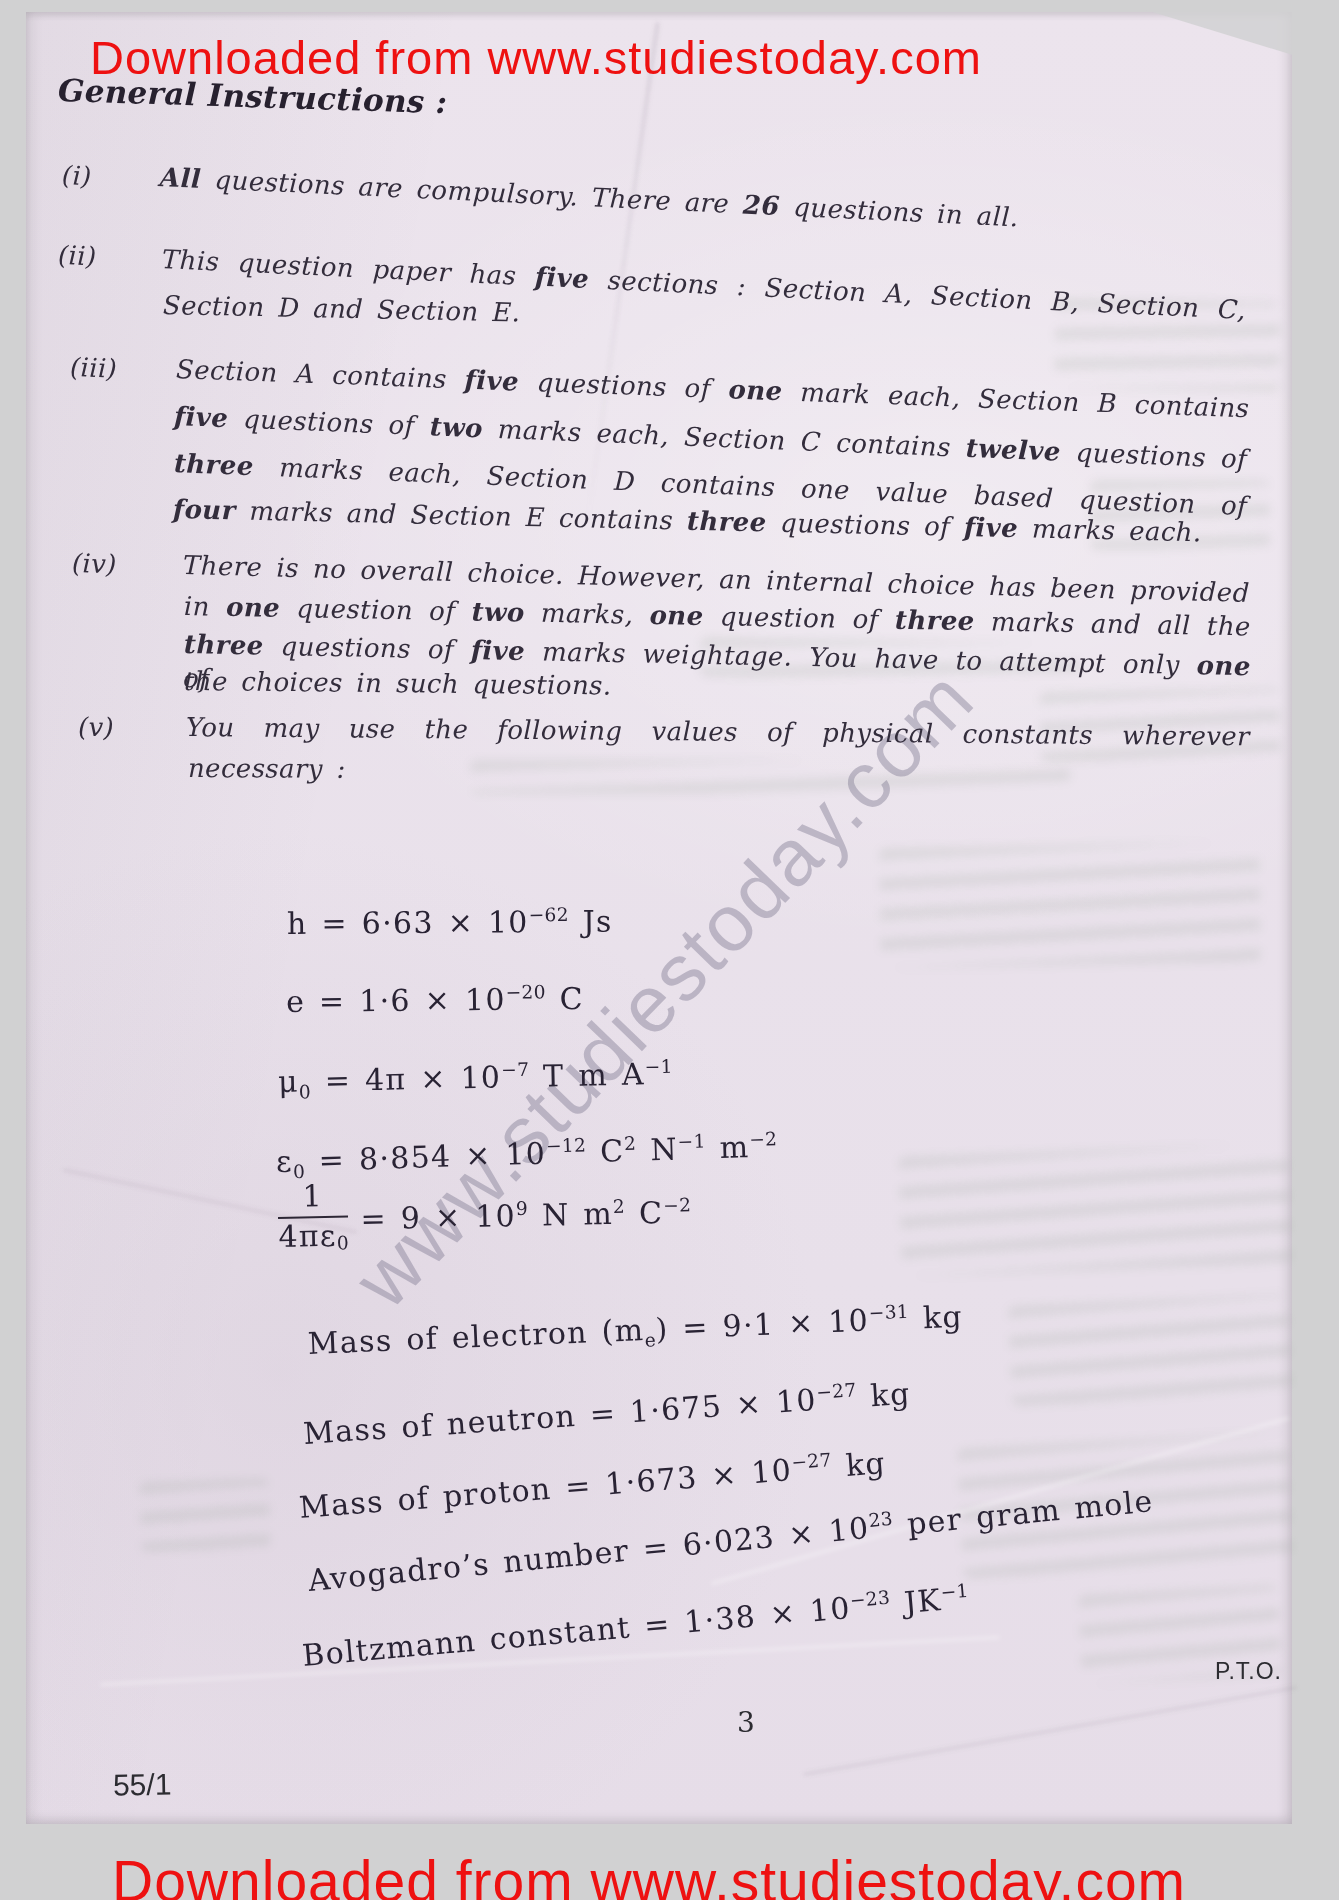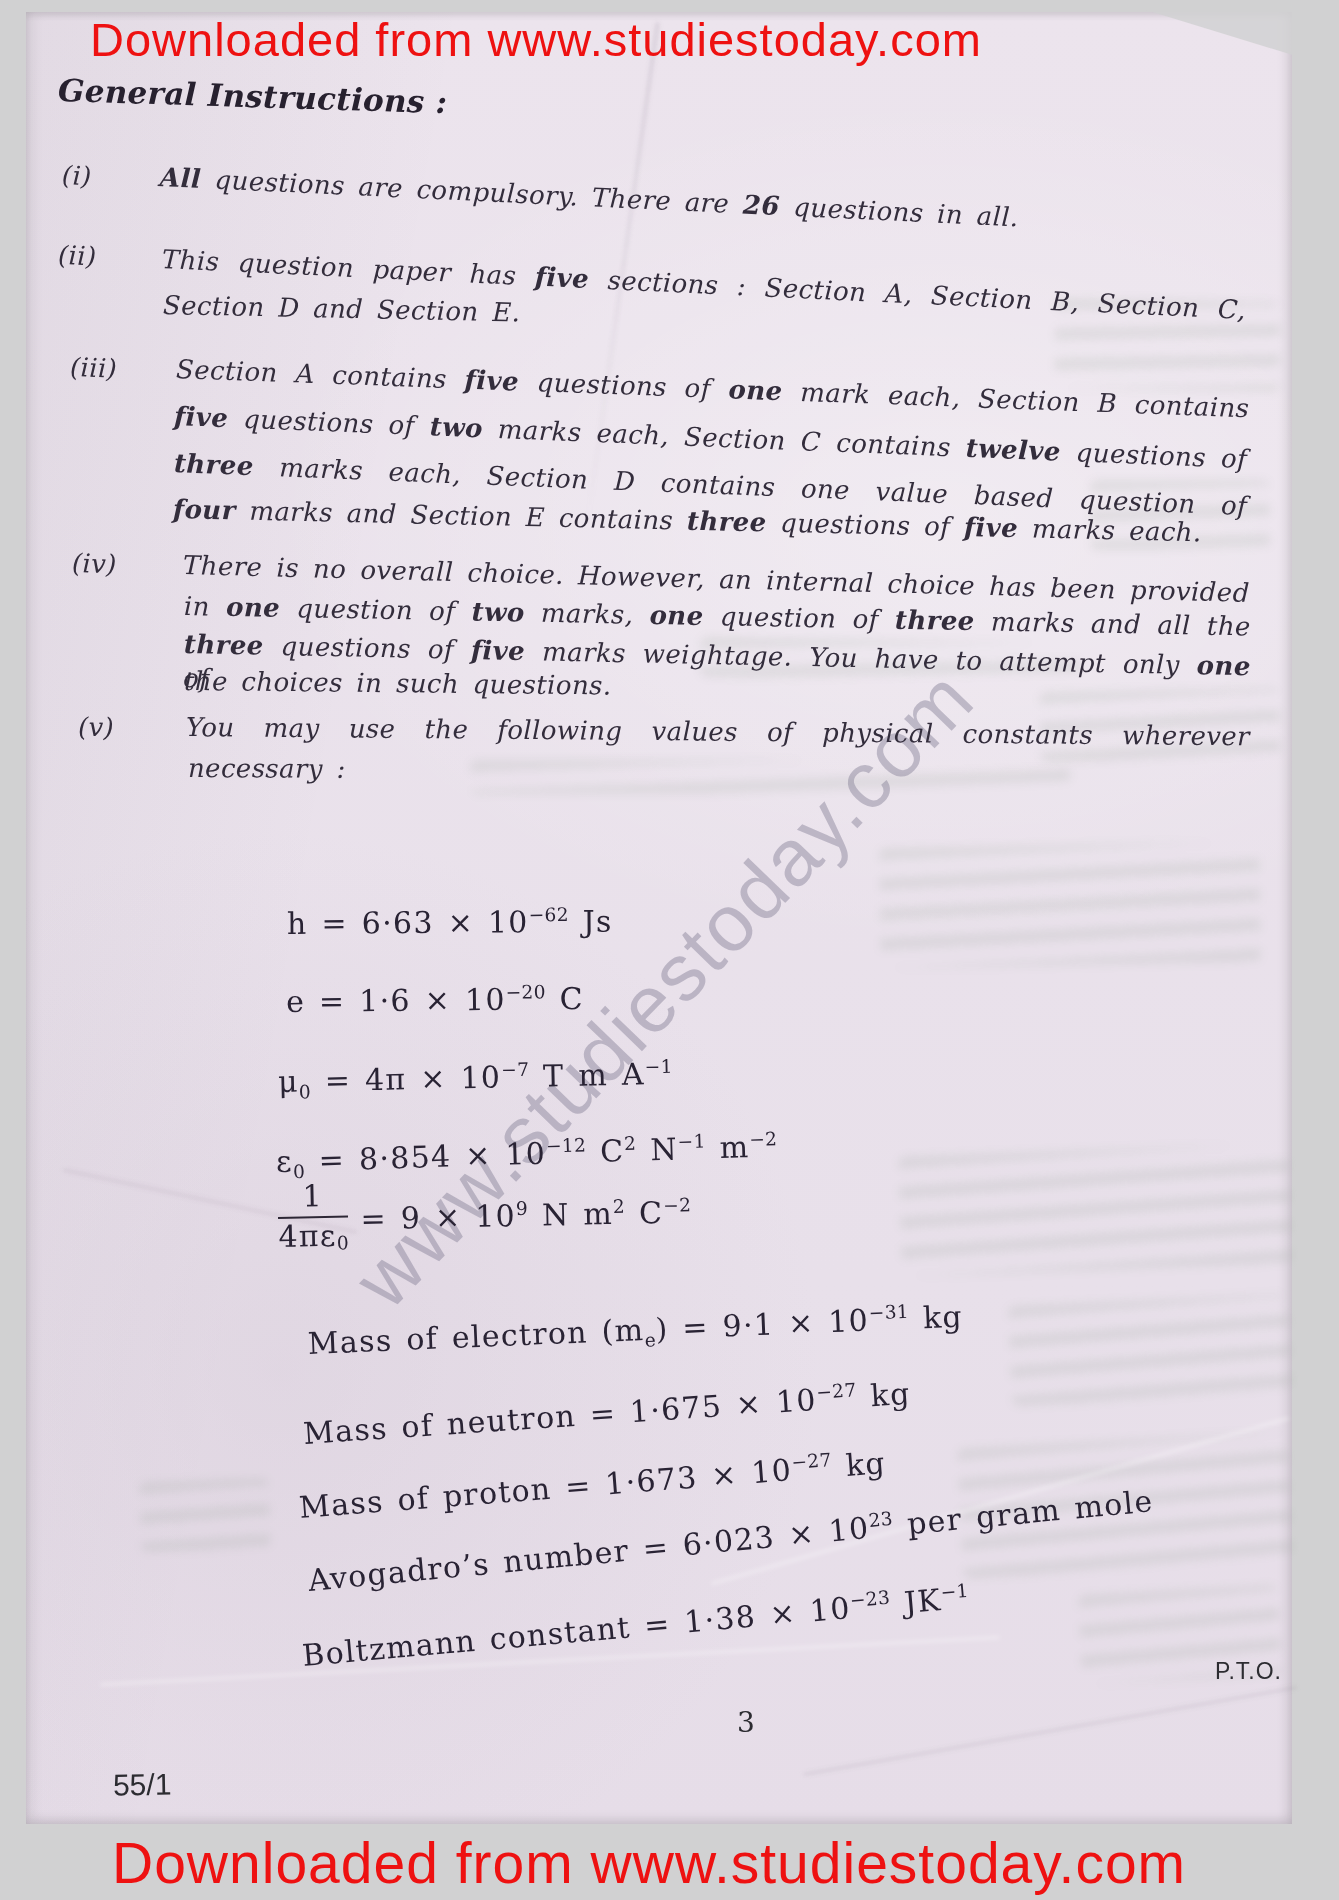"Downloaded from www.studiestoday.com" .banner { margin-top: none -> 18px }
